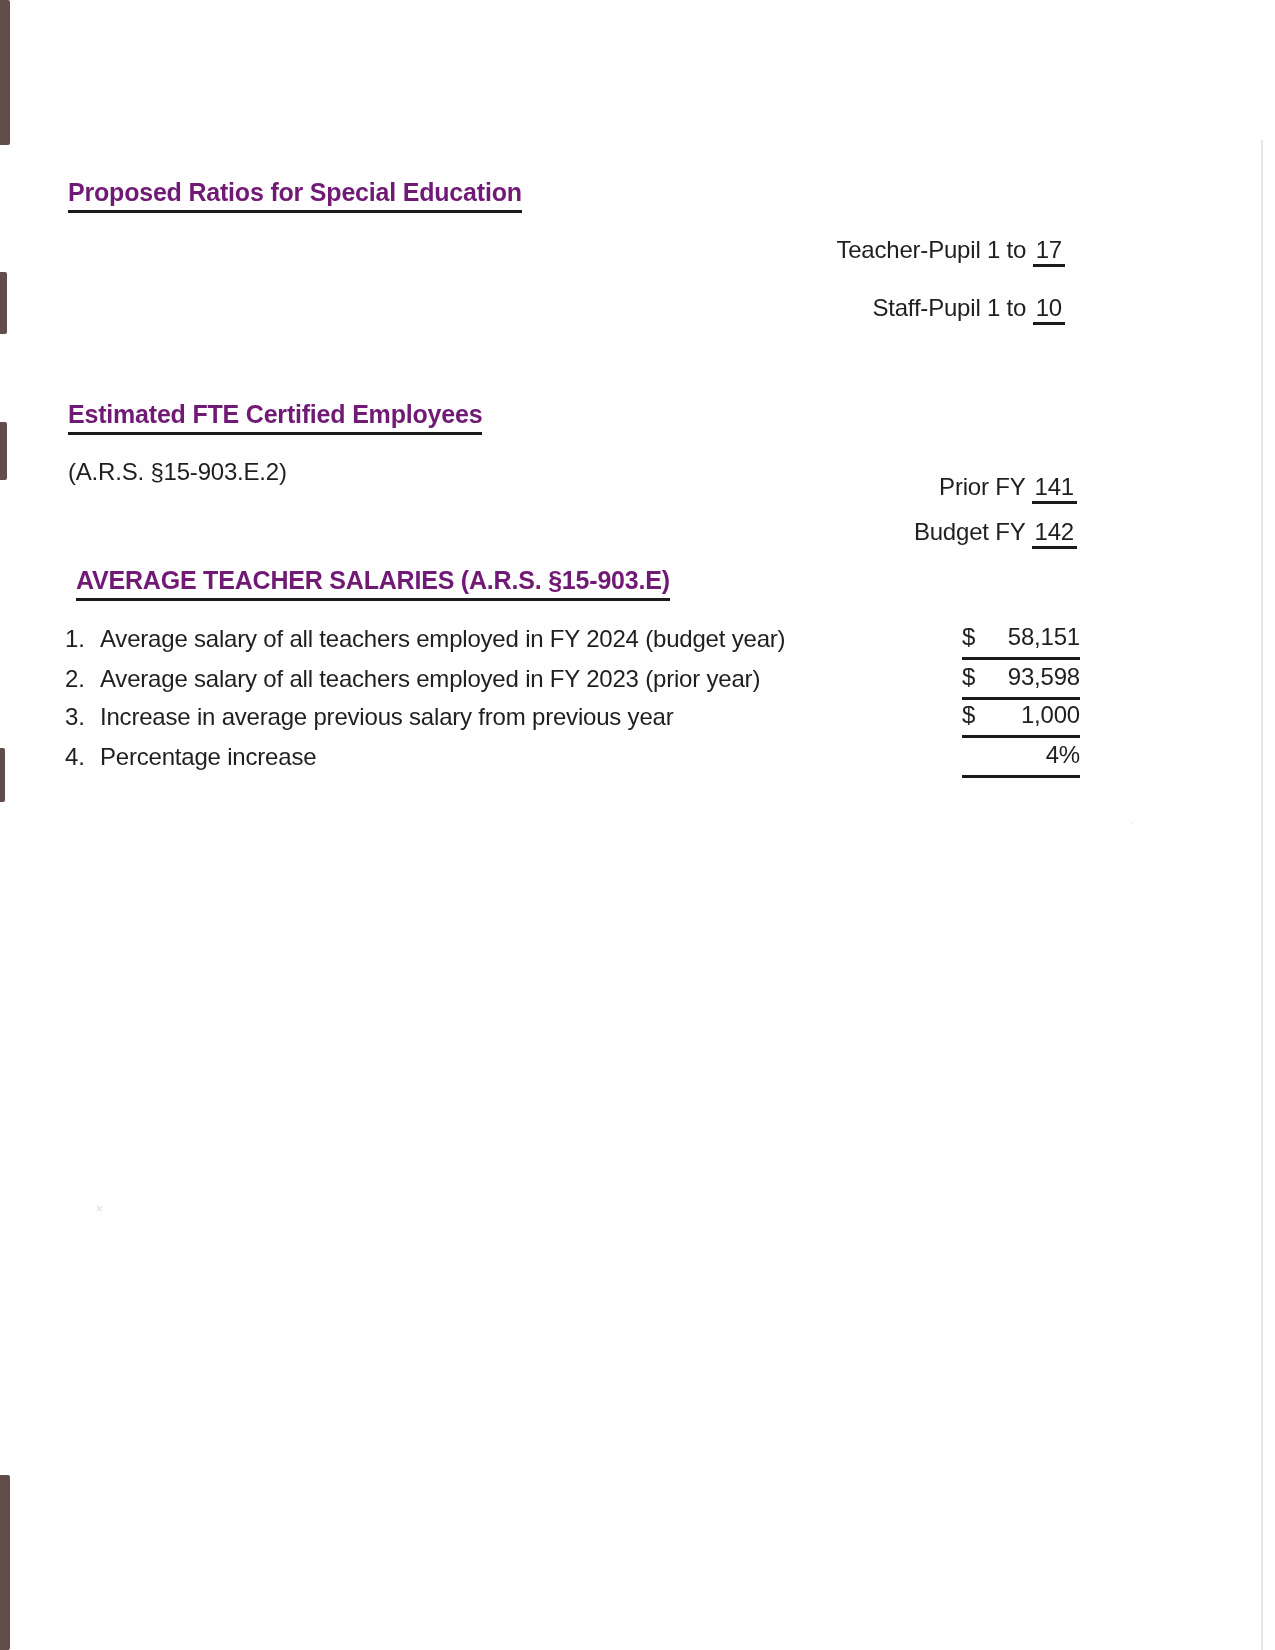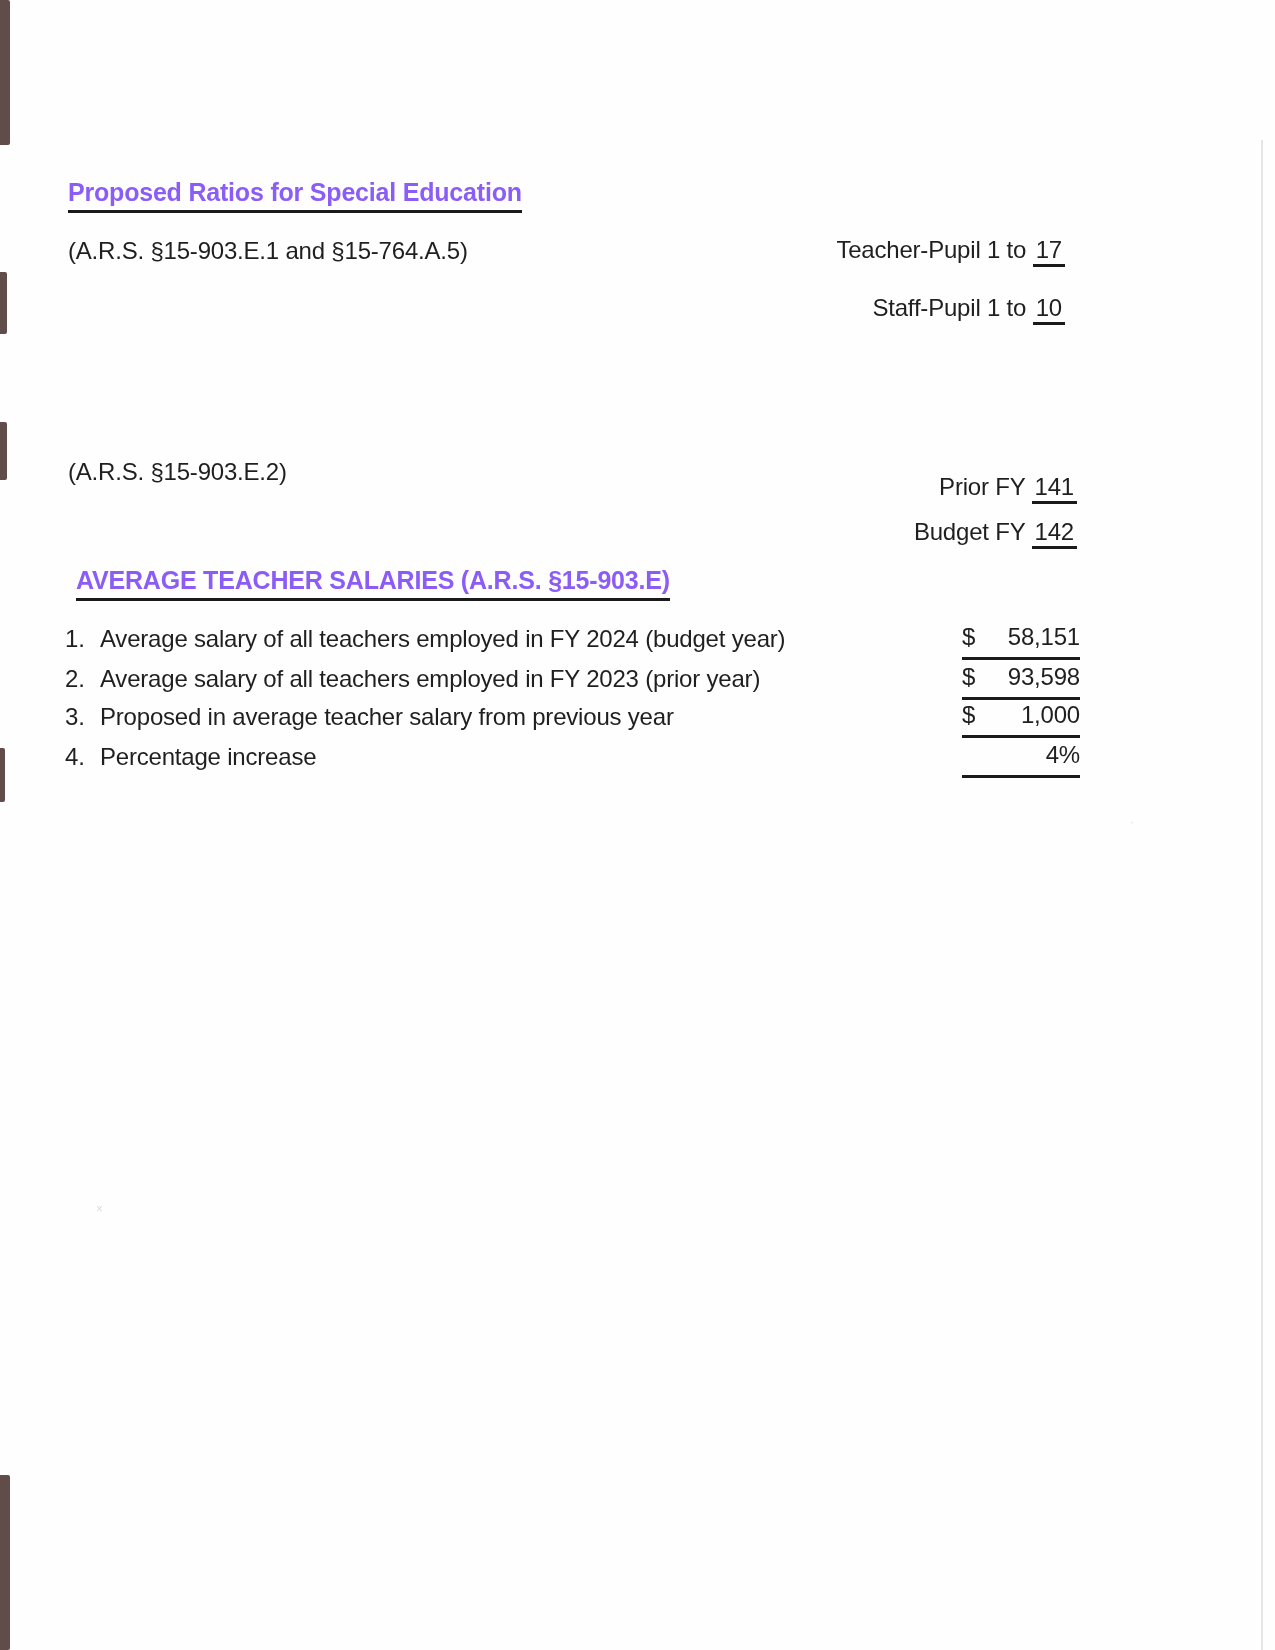"Proposed Ratios for Special Education" .heading { color: #8b5cf6 -> #701a75 }
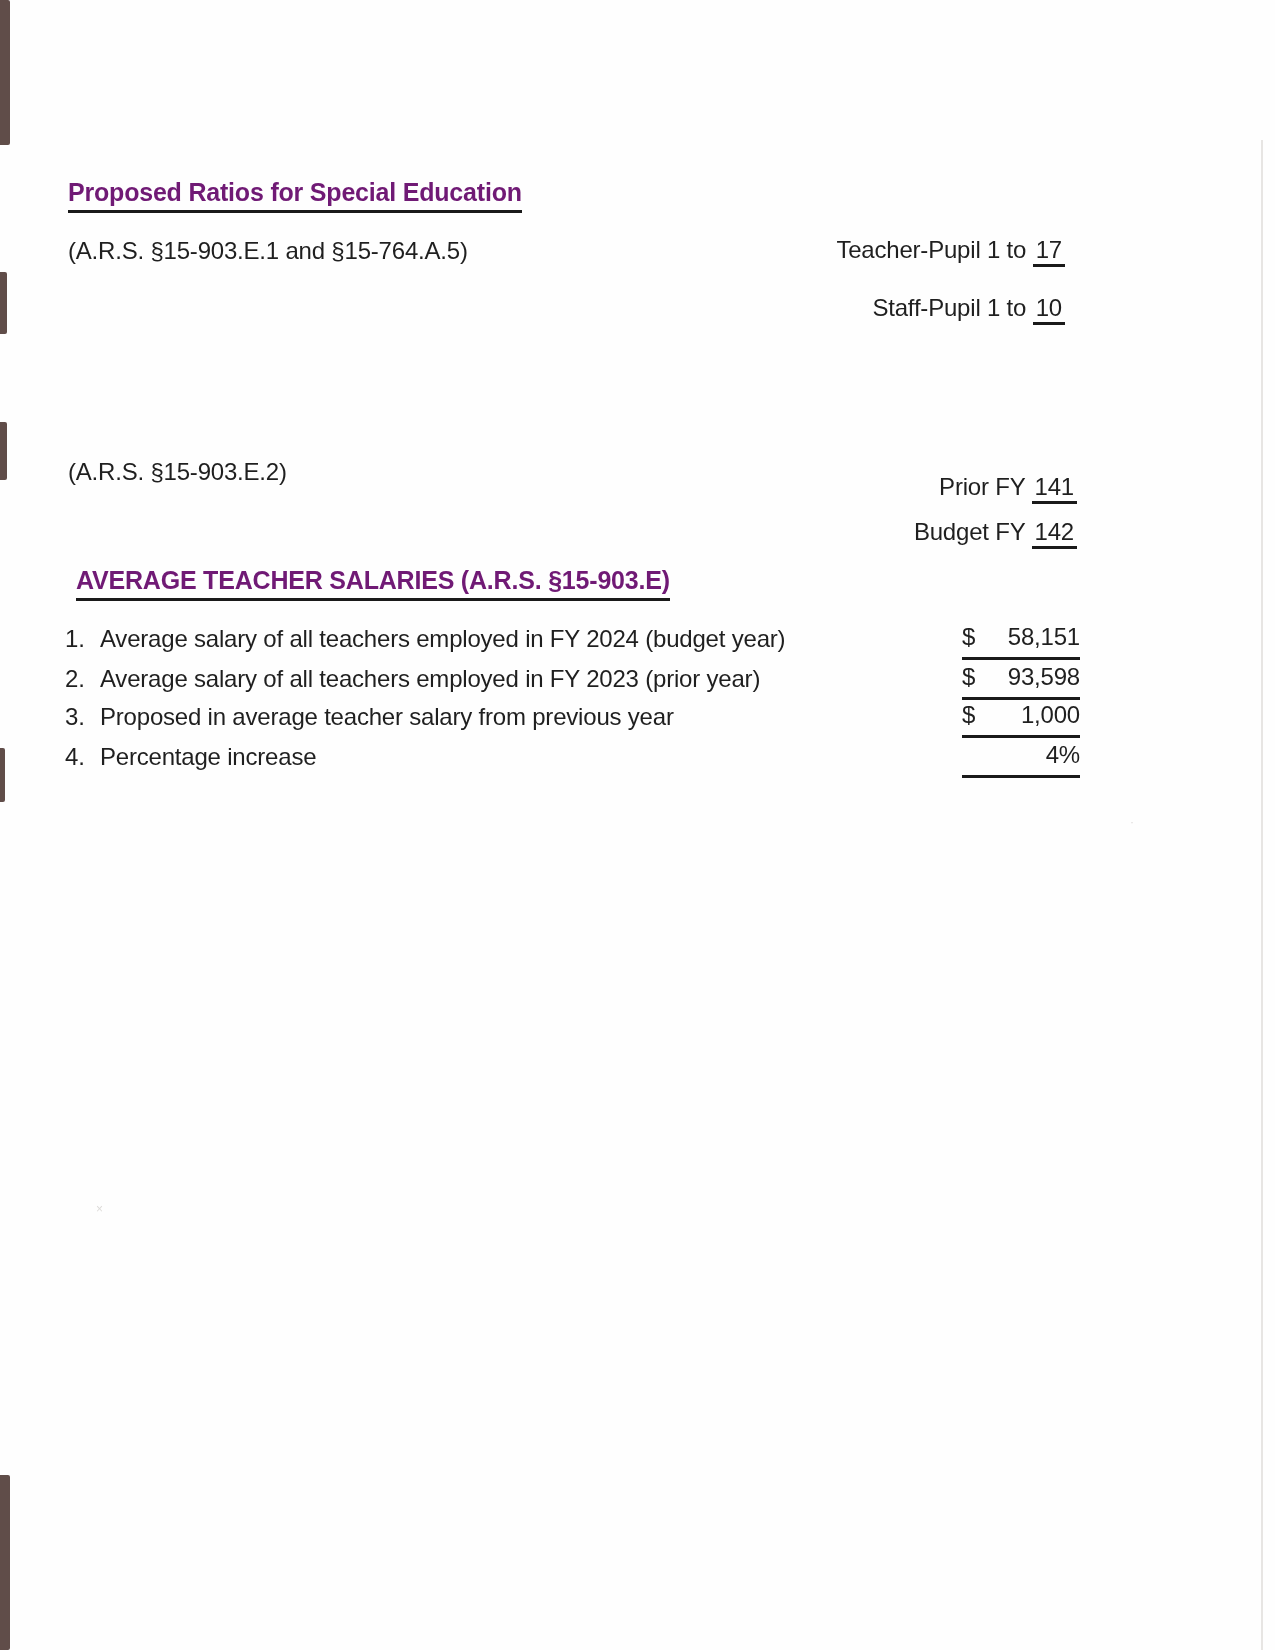"(A.R.S. §15-903.E.1 and §15-764.A.5)" div.abs { html: <div>(A.R.S. §15-903.E.1 and §15-764.A.5)</div> -> none }
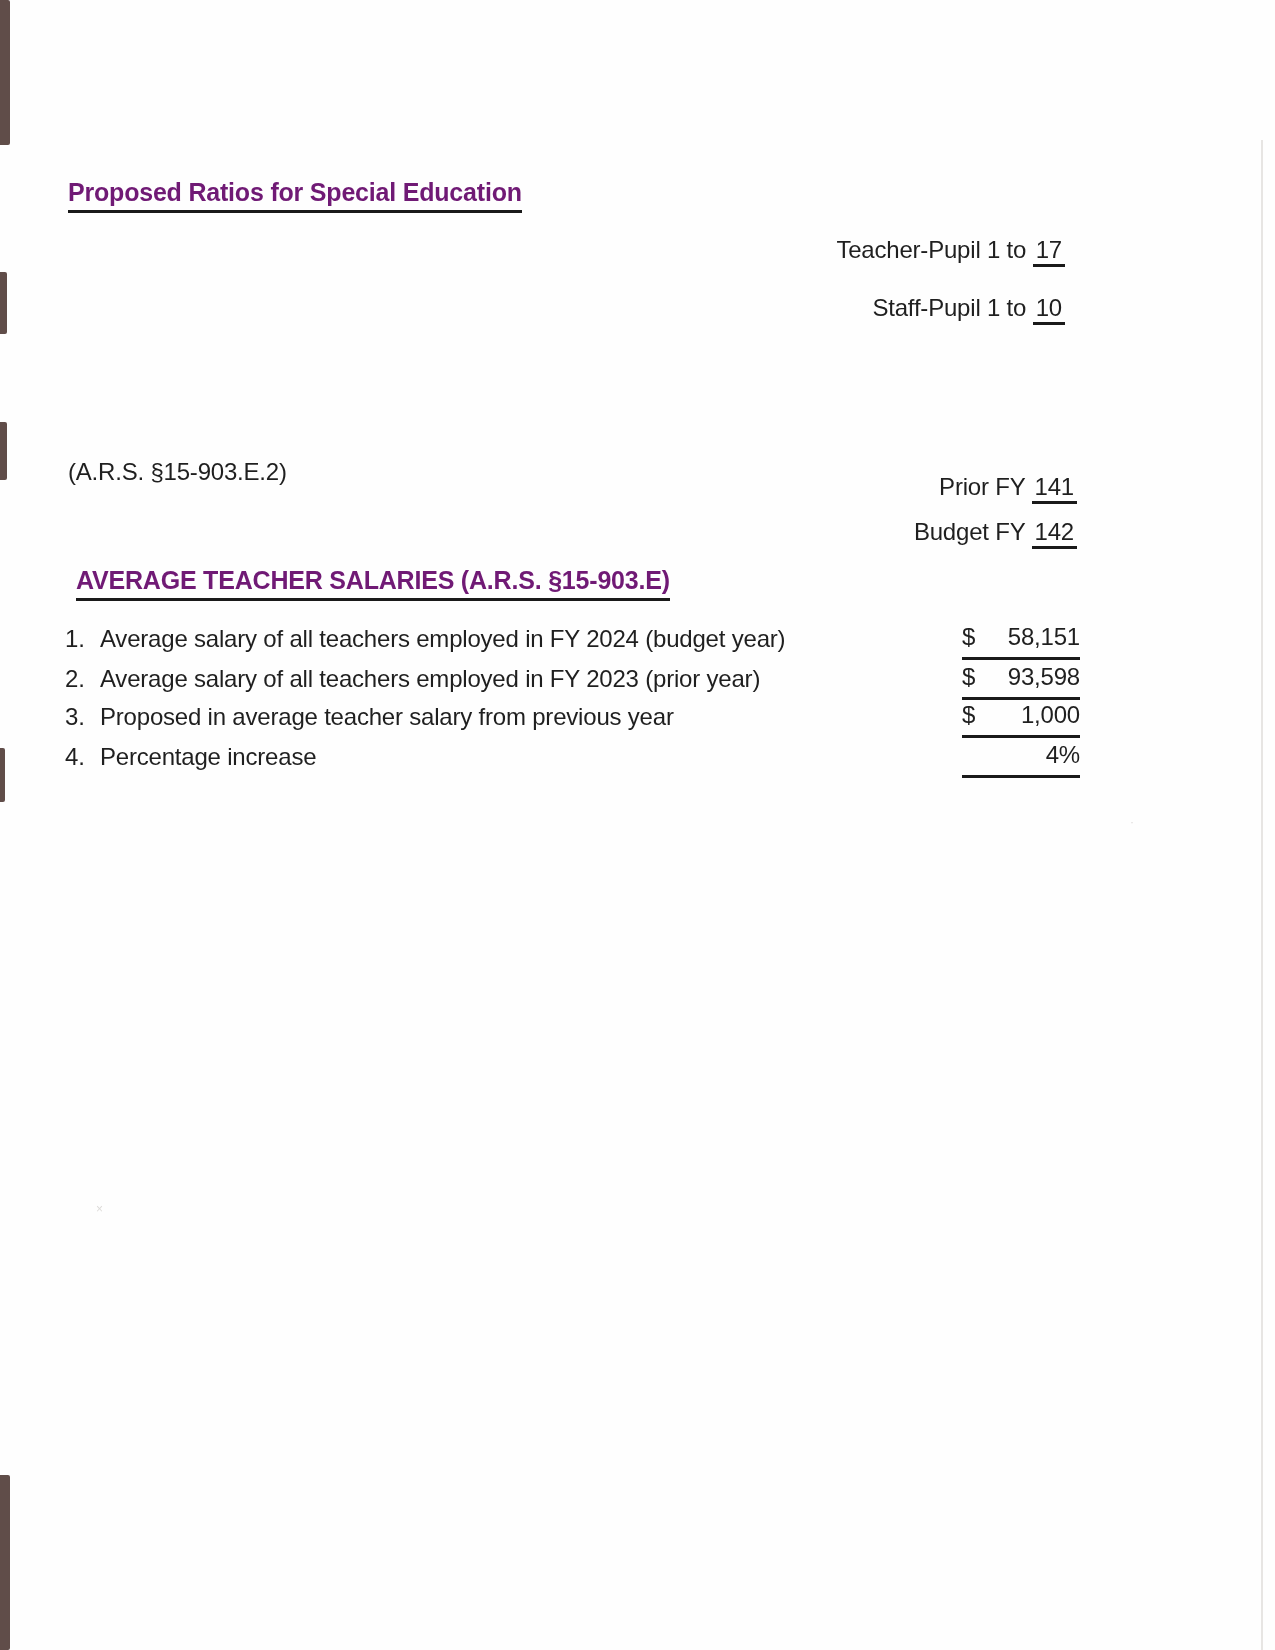"Estimated FTE Certified Employees" div.abs { html: none -> <div> <span>Estimated FTE Certified Employees</span> </div> }
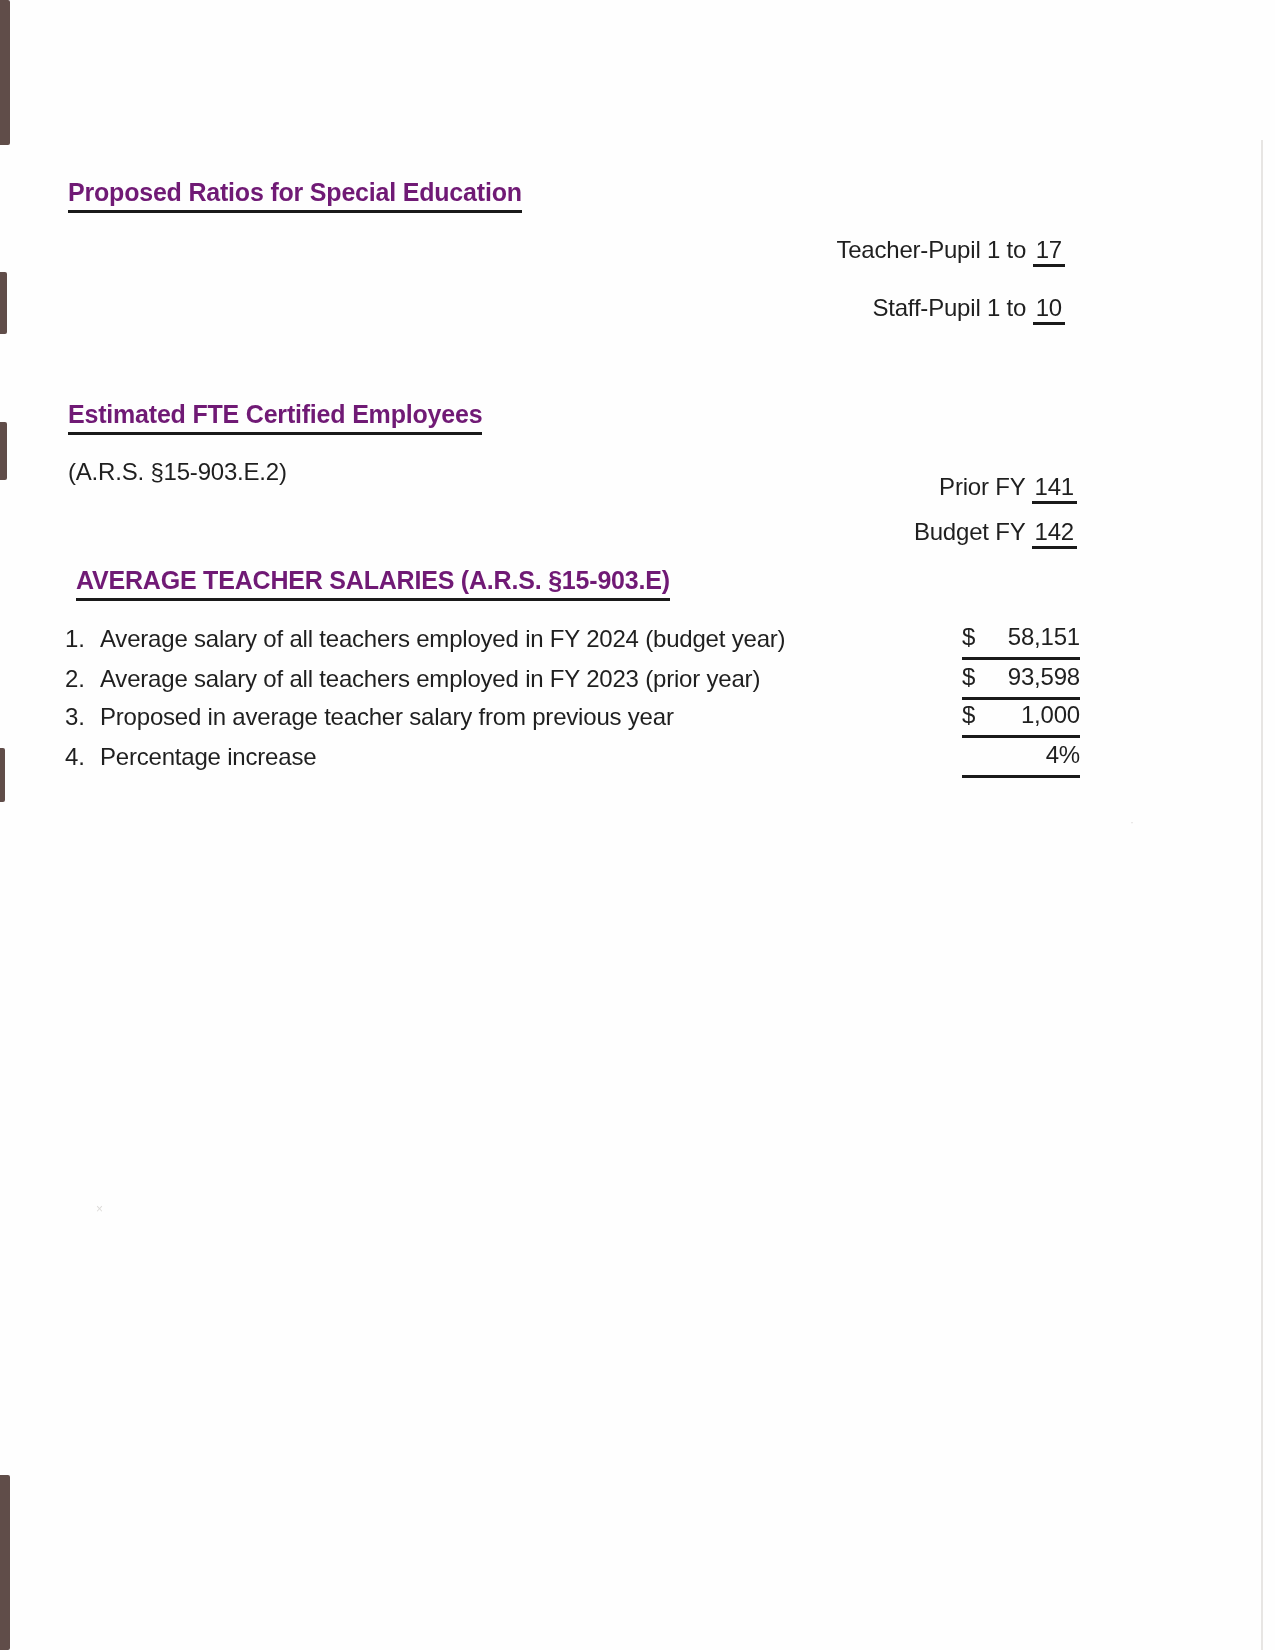"Proposed in average teacher salary" span.salary-text { text: Proposed in average teacher -> Increase in average previous }
